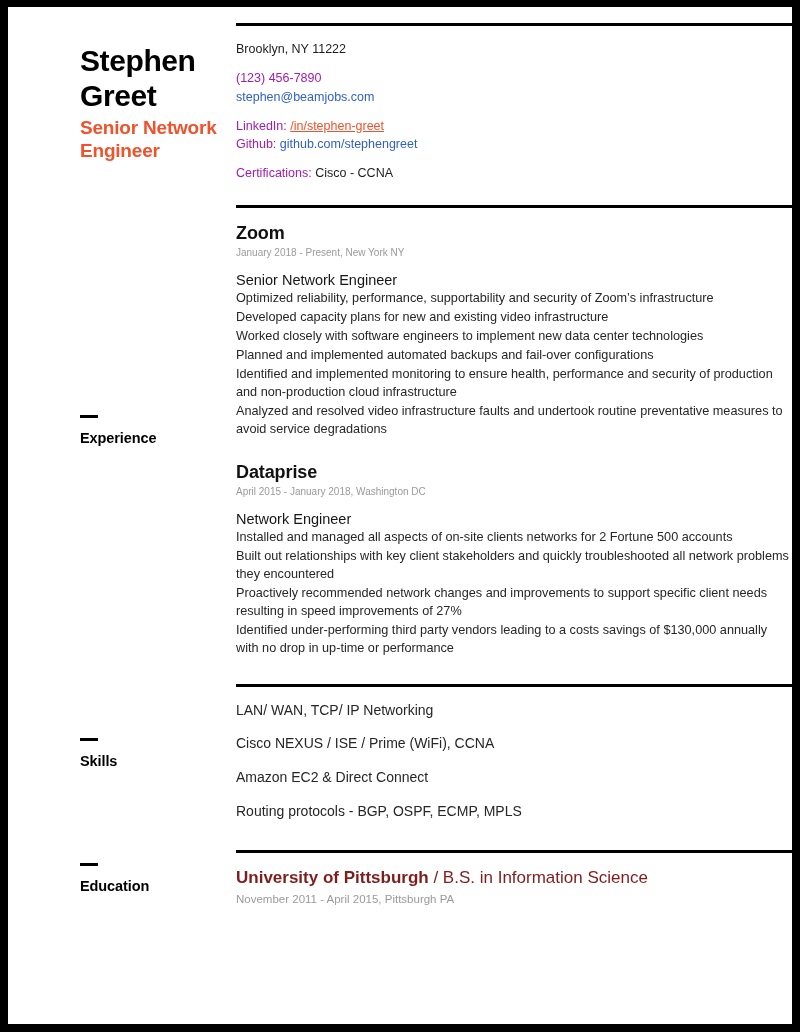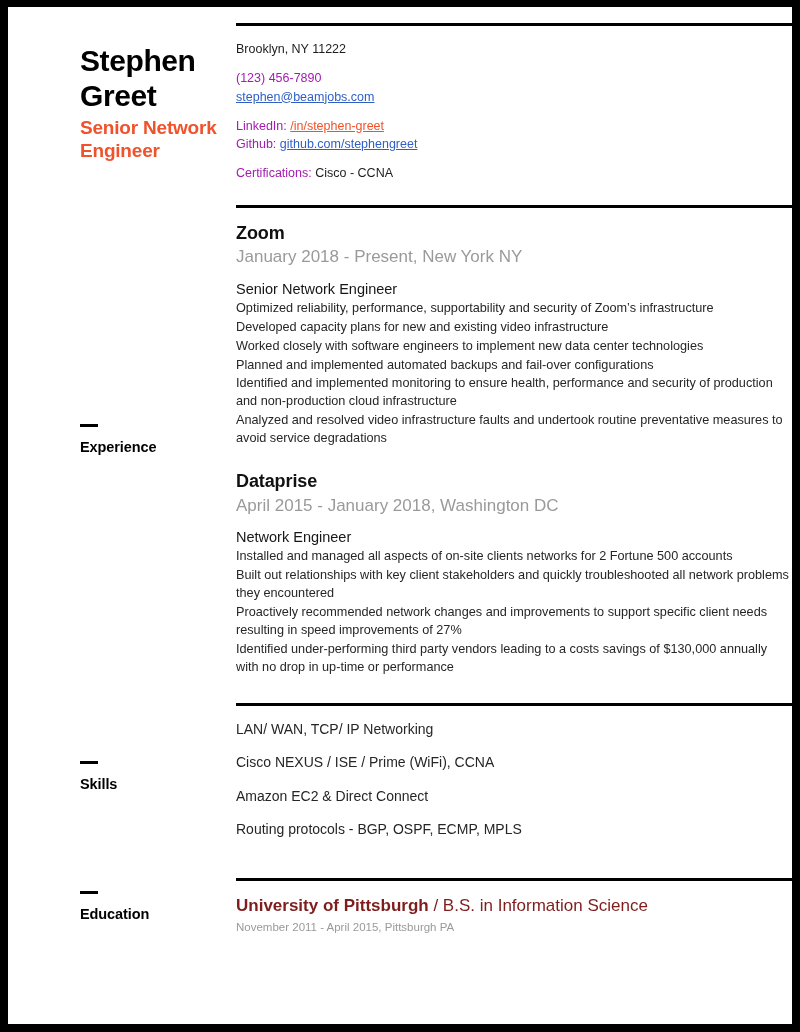"stephen@beamjobs.com" .link-blue { text-decoration: underline -> none }
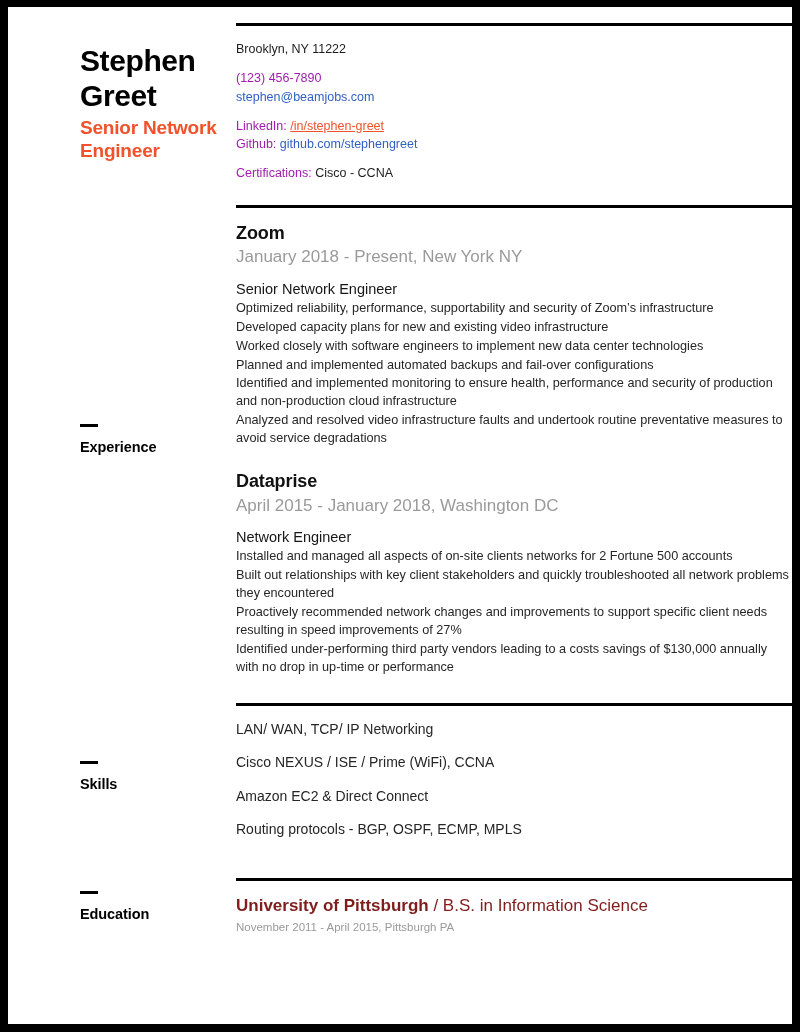"January 2018 - Present, New" .entry-meta { font-size: 17px -> 10px }
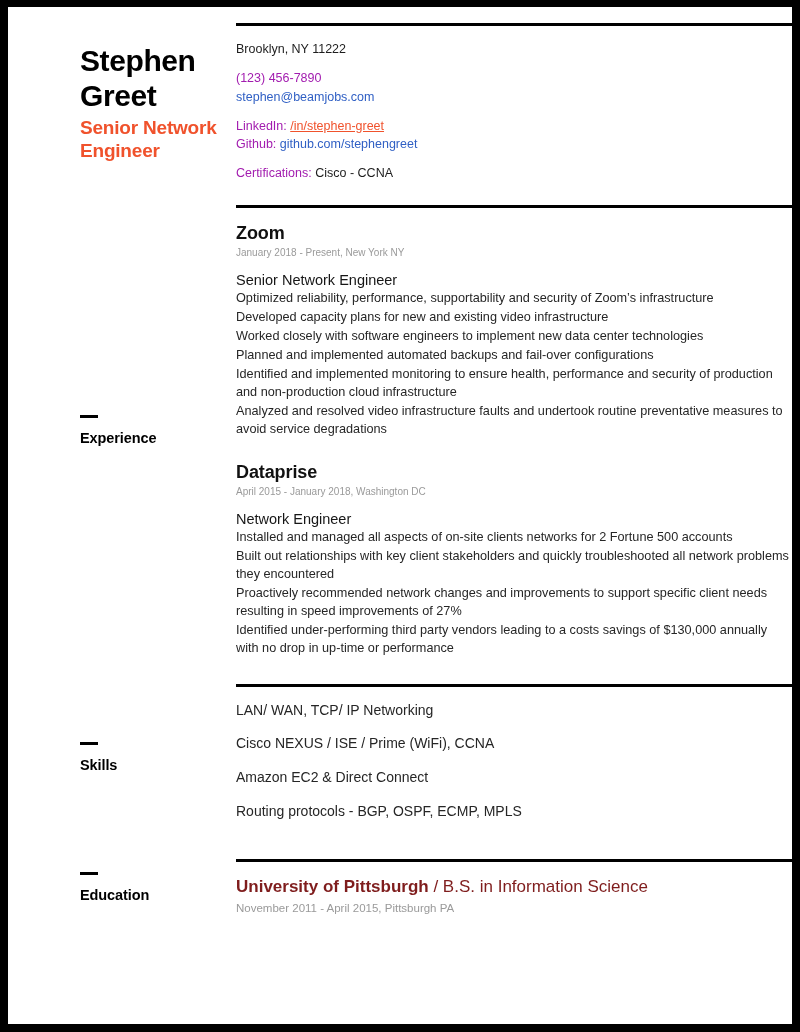"Routing protocols - BGP, OSPF," .skill-item:last-child { margin-bottom: 12px -> 3px }
